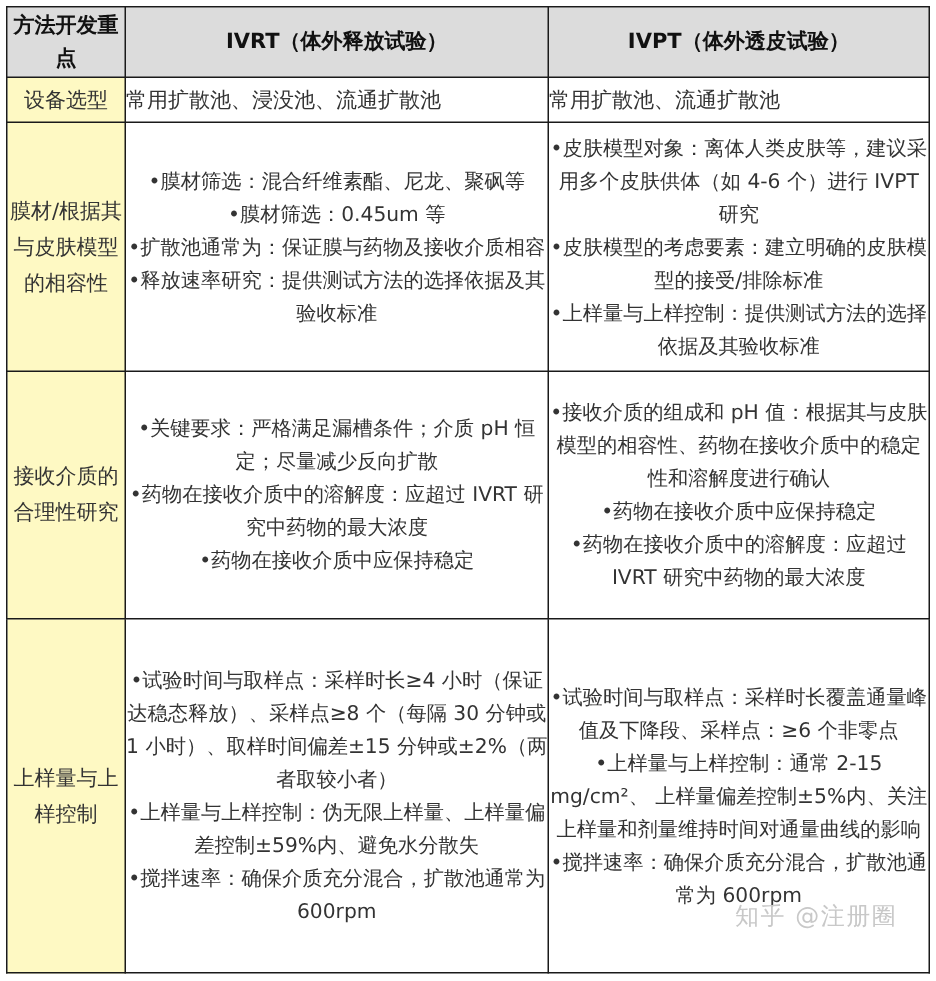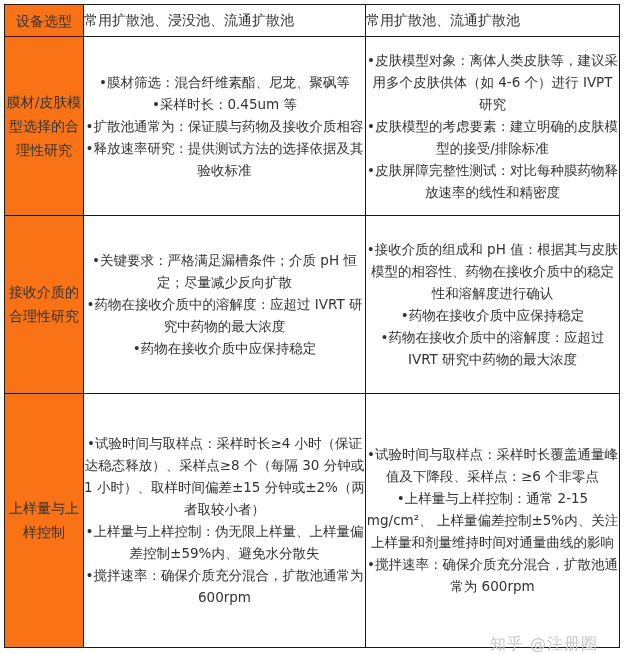"方法开发重点" tr { html: none -> <tr> <th><span>方法开发重点</span></th> <th>IVRT（体外释放试验）</th> <th>IVPT（体外透皮试验）</th> </tr> }
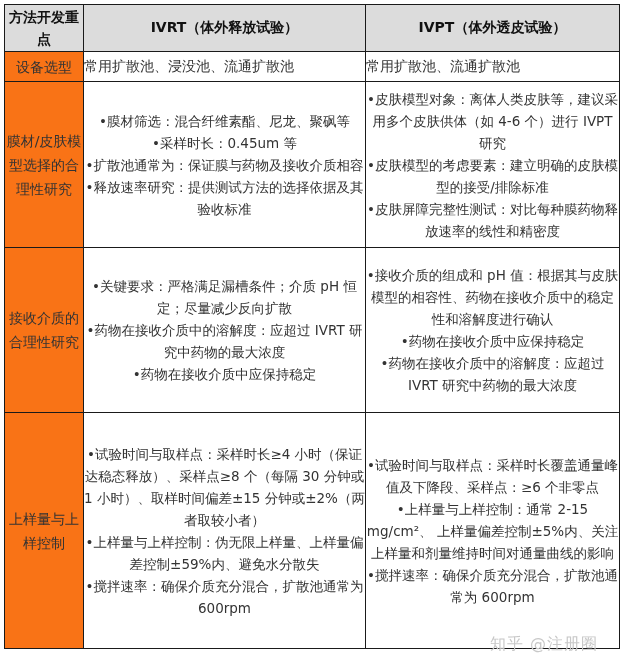"设备选型" td.label { background: #f97316 -> #fef9c3 }
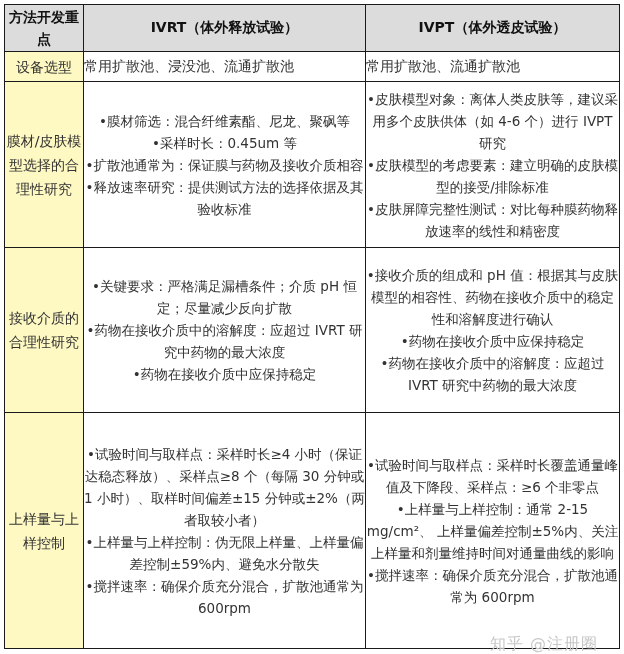"膜材/皮肤模型选择的合理性研究" td.label { text: /皮肤模型选择的合理性研究 -> /根据其与皮肤模型的相容性 }
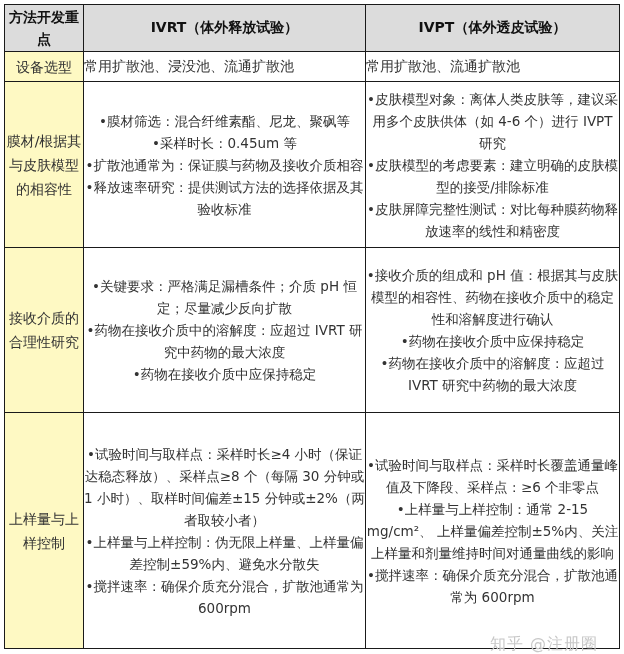"•采样时长：0.45um 等" span.item { text: 采样时长 -> 膜材筛选 }
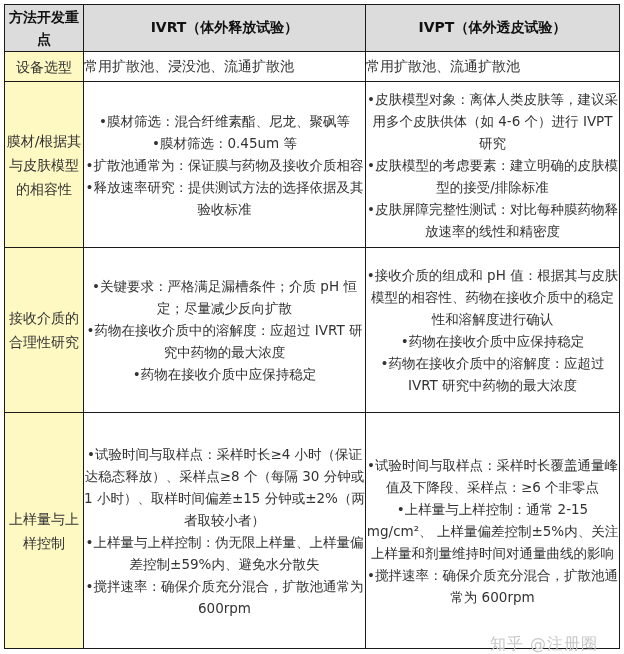"•皮肤屏障完整性测试：对比每种膜药物释放速率的线性和精密度" span.item { text: 皮肤屏障完整性测试：对比每种膜药物释放速率的线性和精密度 -> 上样量与上样控制：提供测试方法的选择依据及其验收标准 }
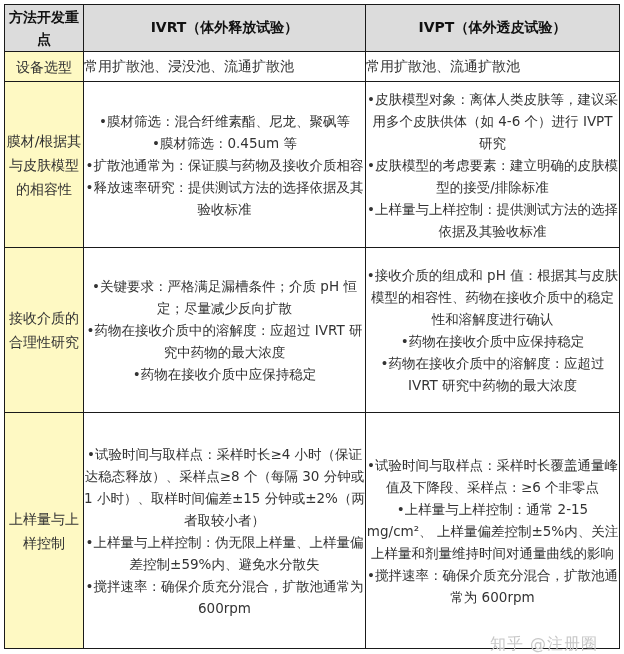"知乎 @注册圈" .watermark { top: 634px -> 601px }
